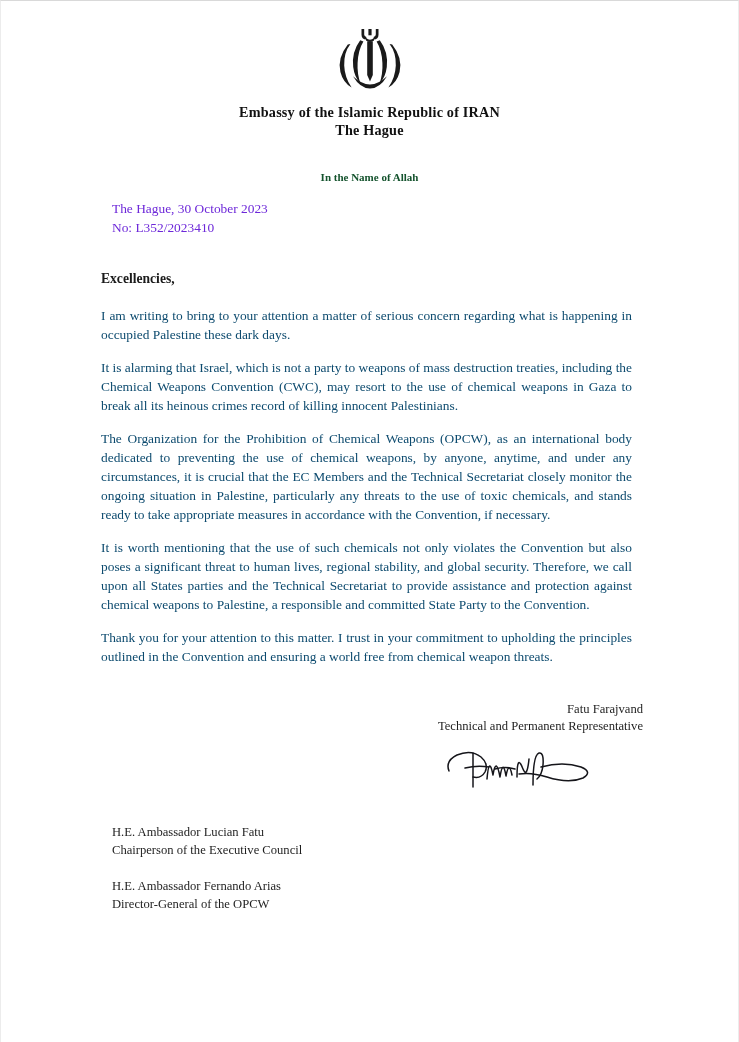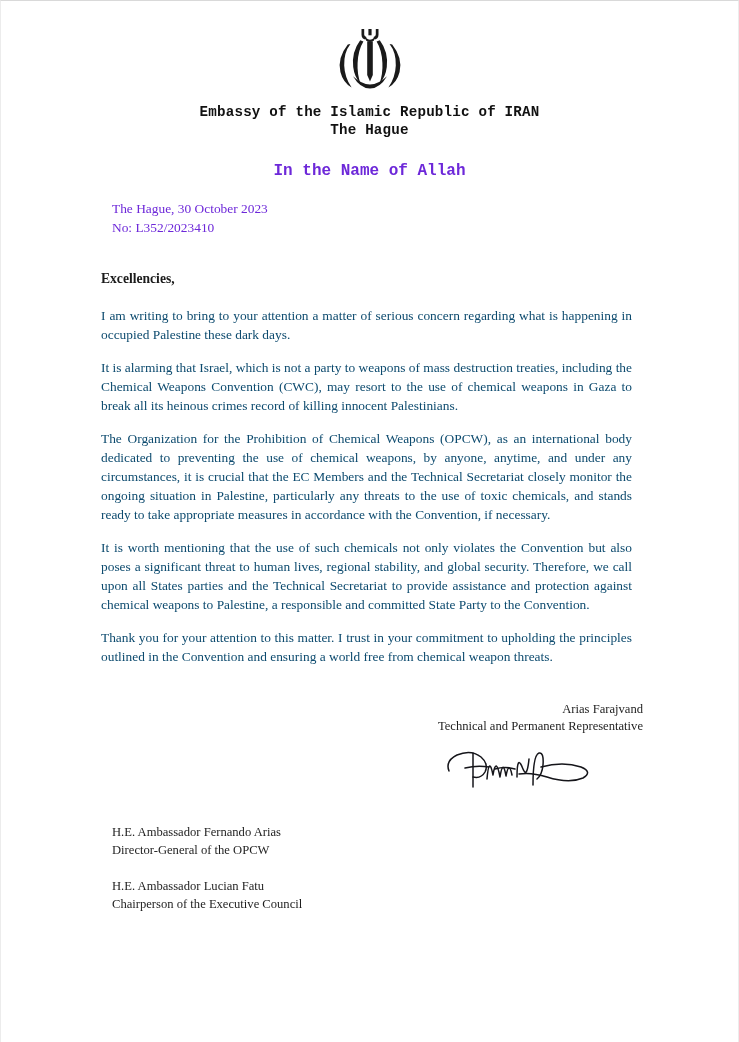"Embassy of the Islamic Republic" .letterhead { font-family: Liberation Mono, monospace -> none }
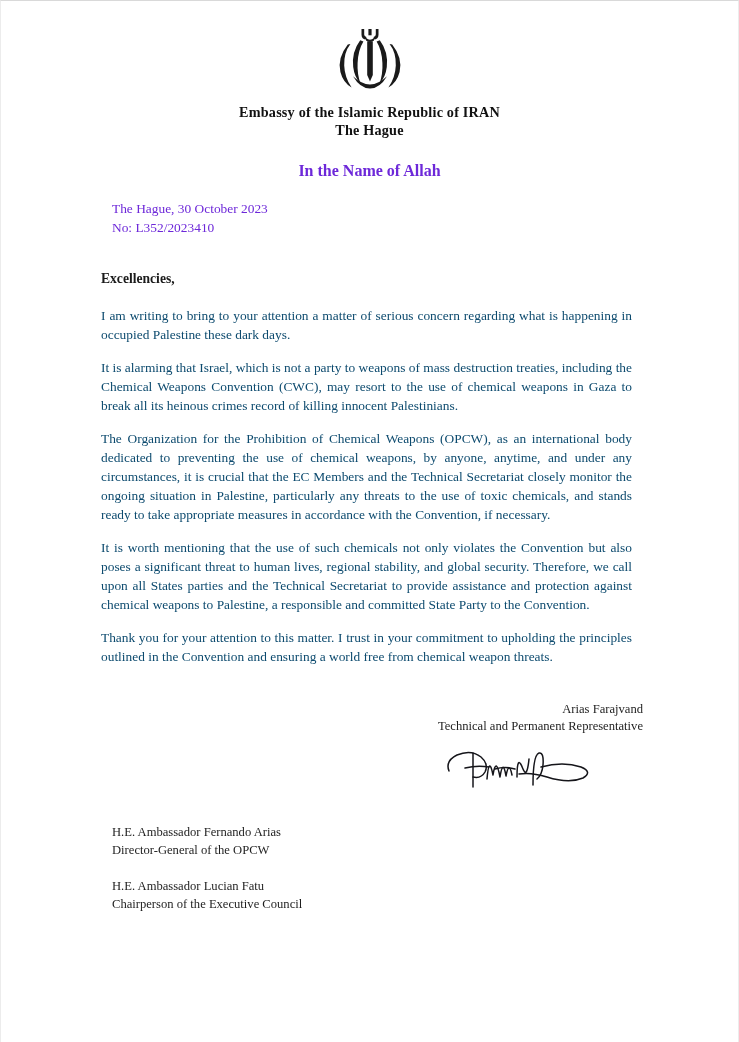"In the Name of Allah" .basmala { color: #6d28d9 -> #14532d; font-size: 16px -> 11px; margin-top: 23px -> 32px }
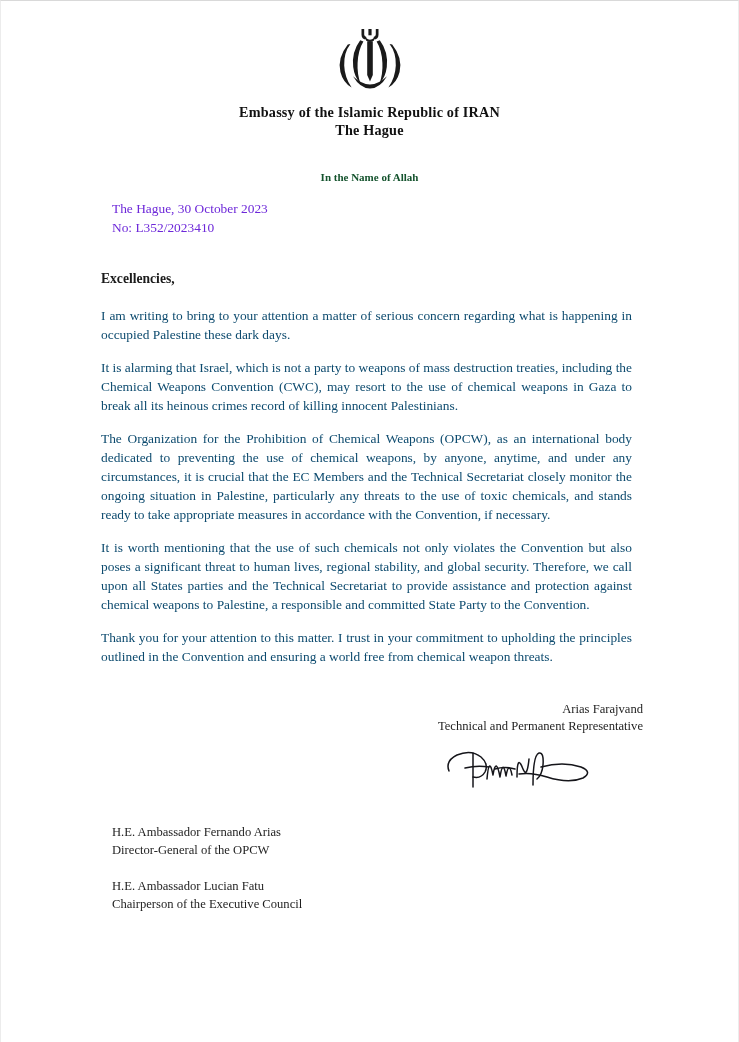"Arias Farajvand" div.sig-line { text: Arias -> Fatu }
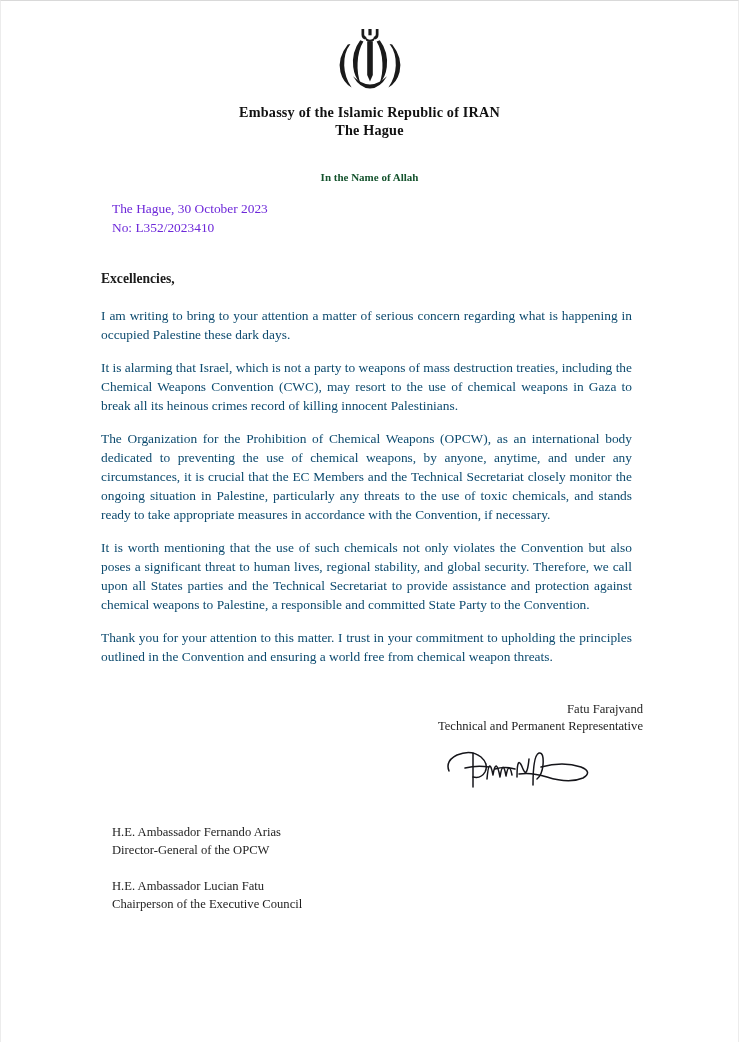"H.E. Ambassador Fernando Arias" div.addressee { order: before "H.E. Ambassador Lucian Fatu" -> after "H.E. Ambassador Lucian Fatu" }
